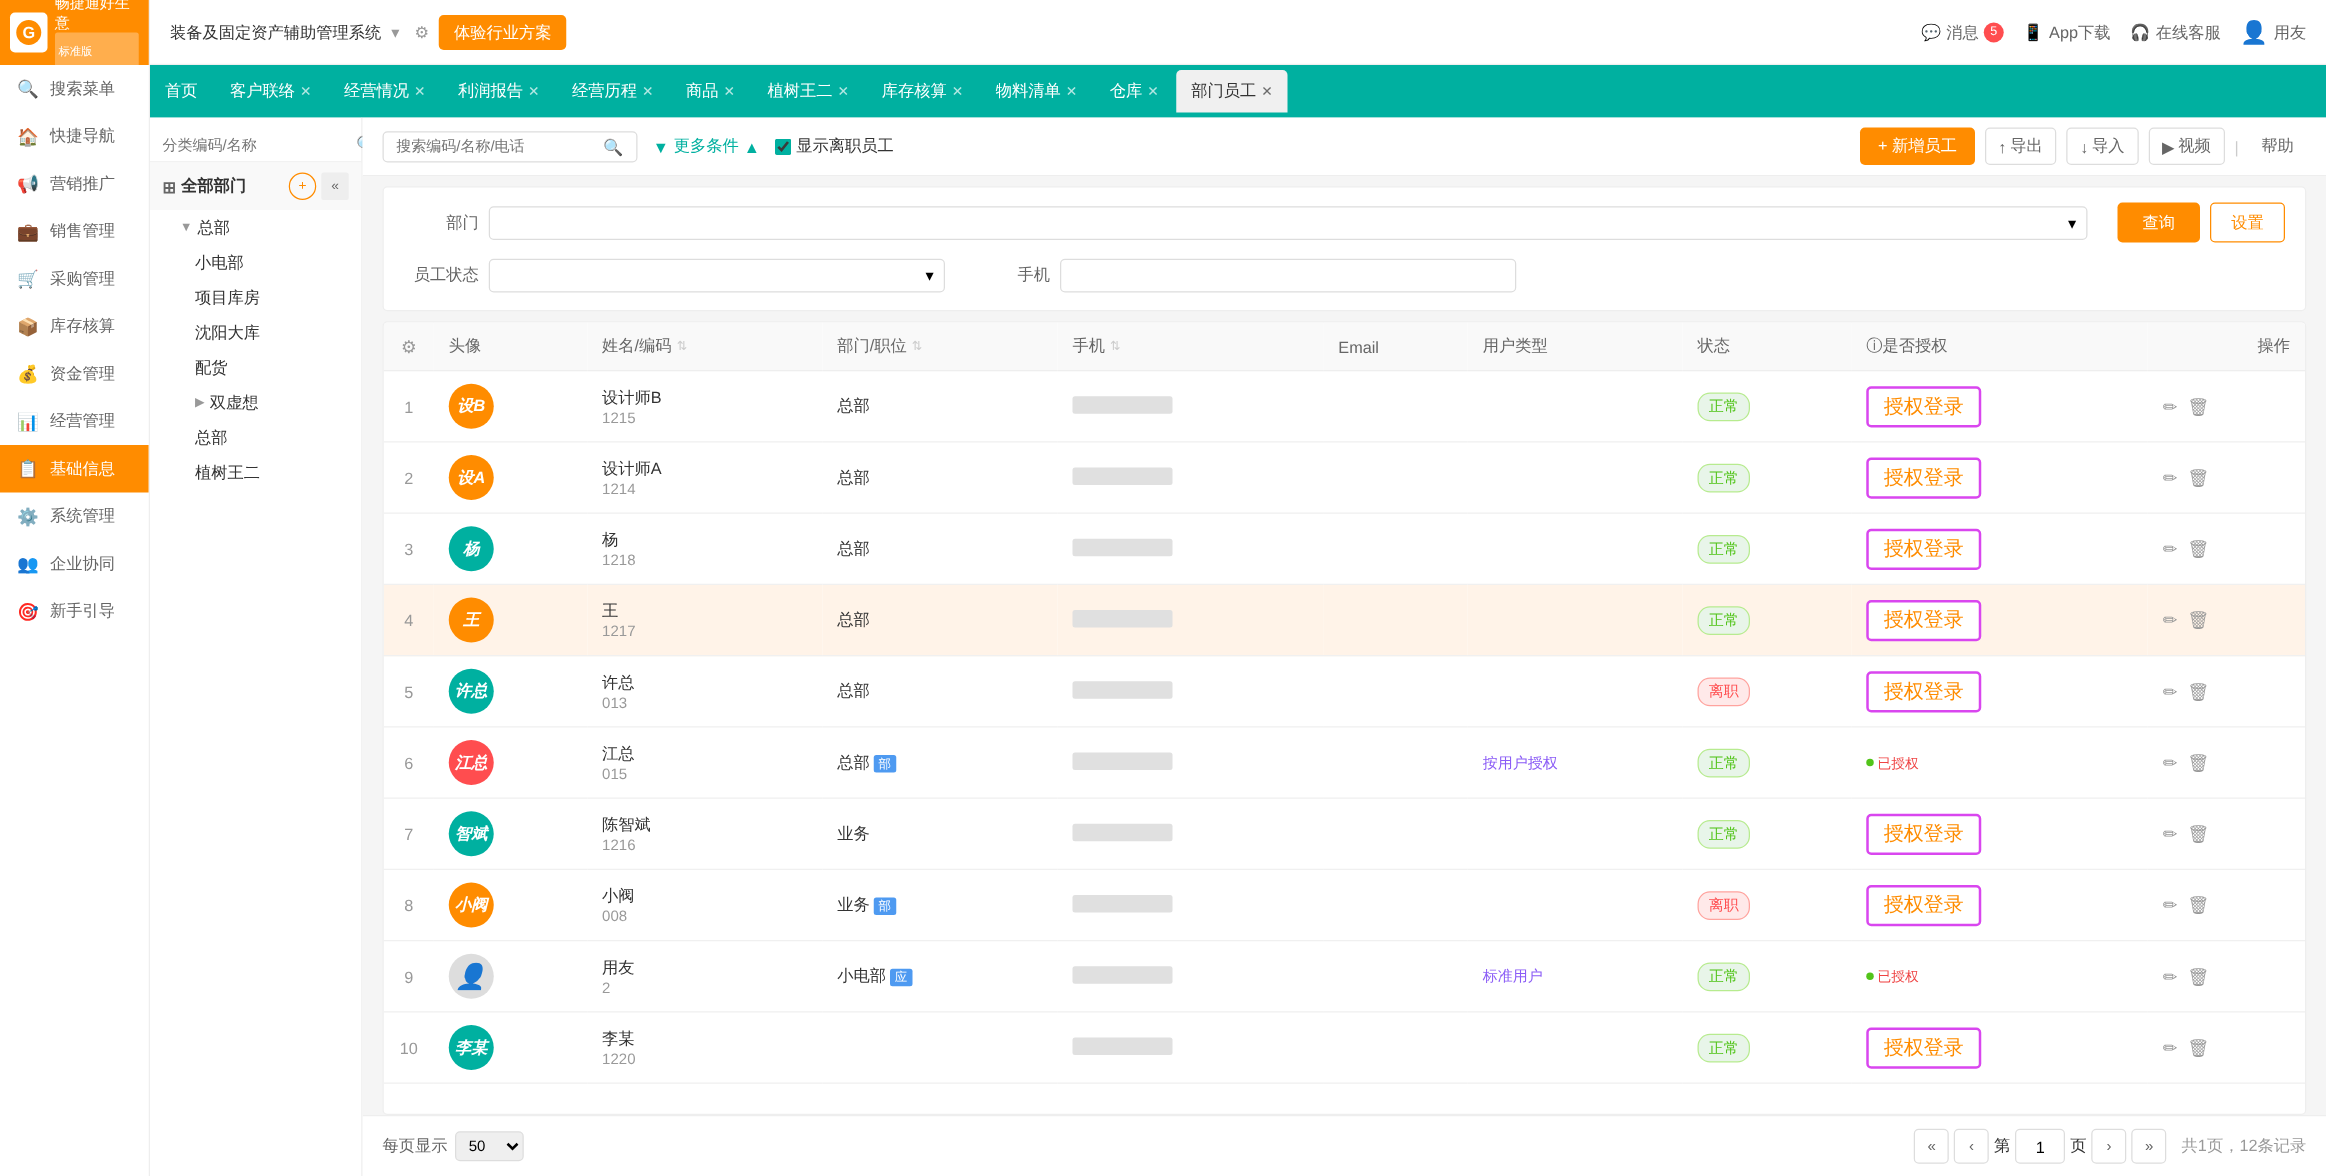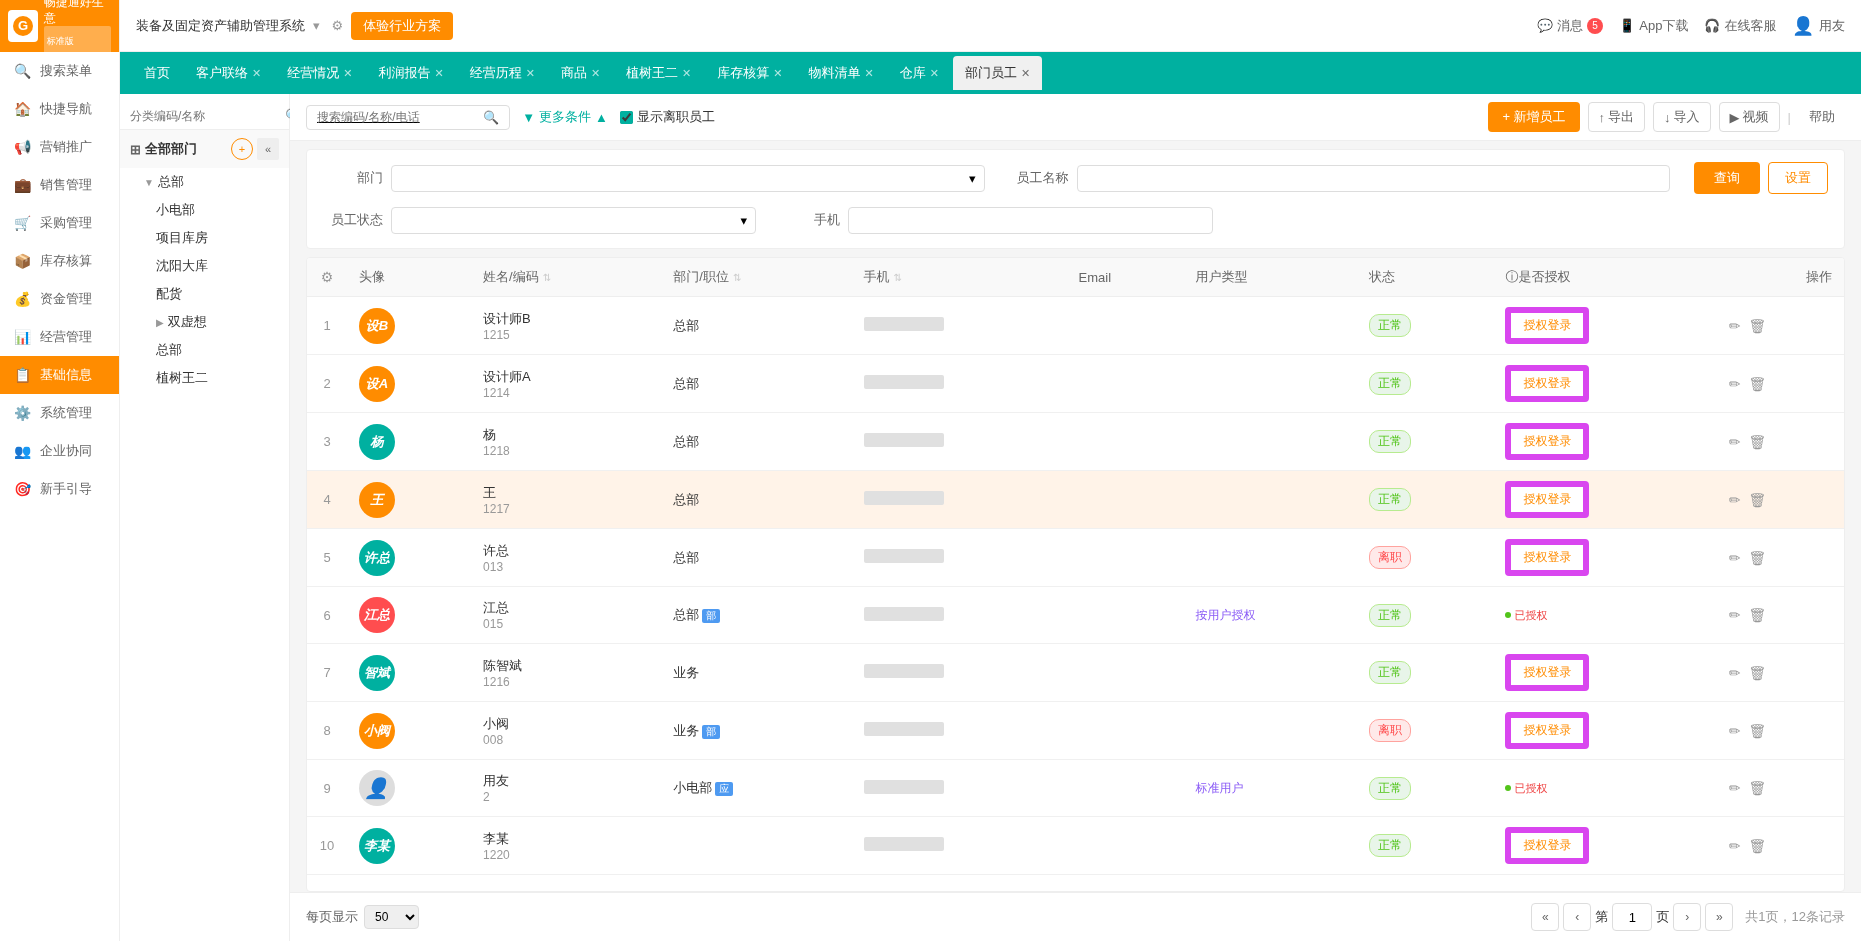"首页" .nav-tabs { padding: 0 12px -> 0 0 }
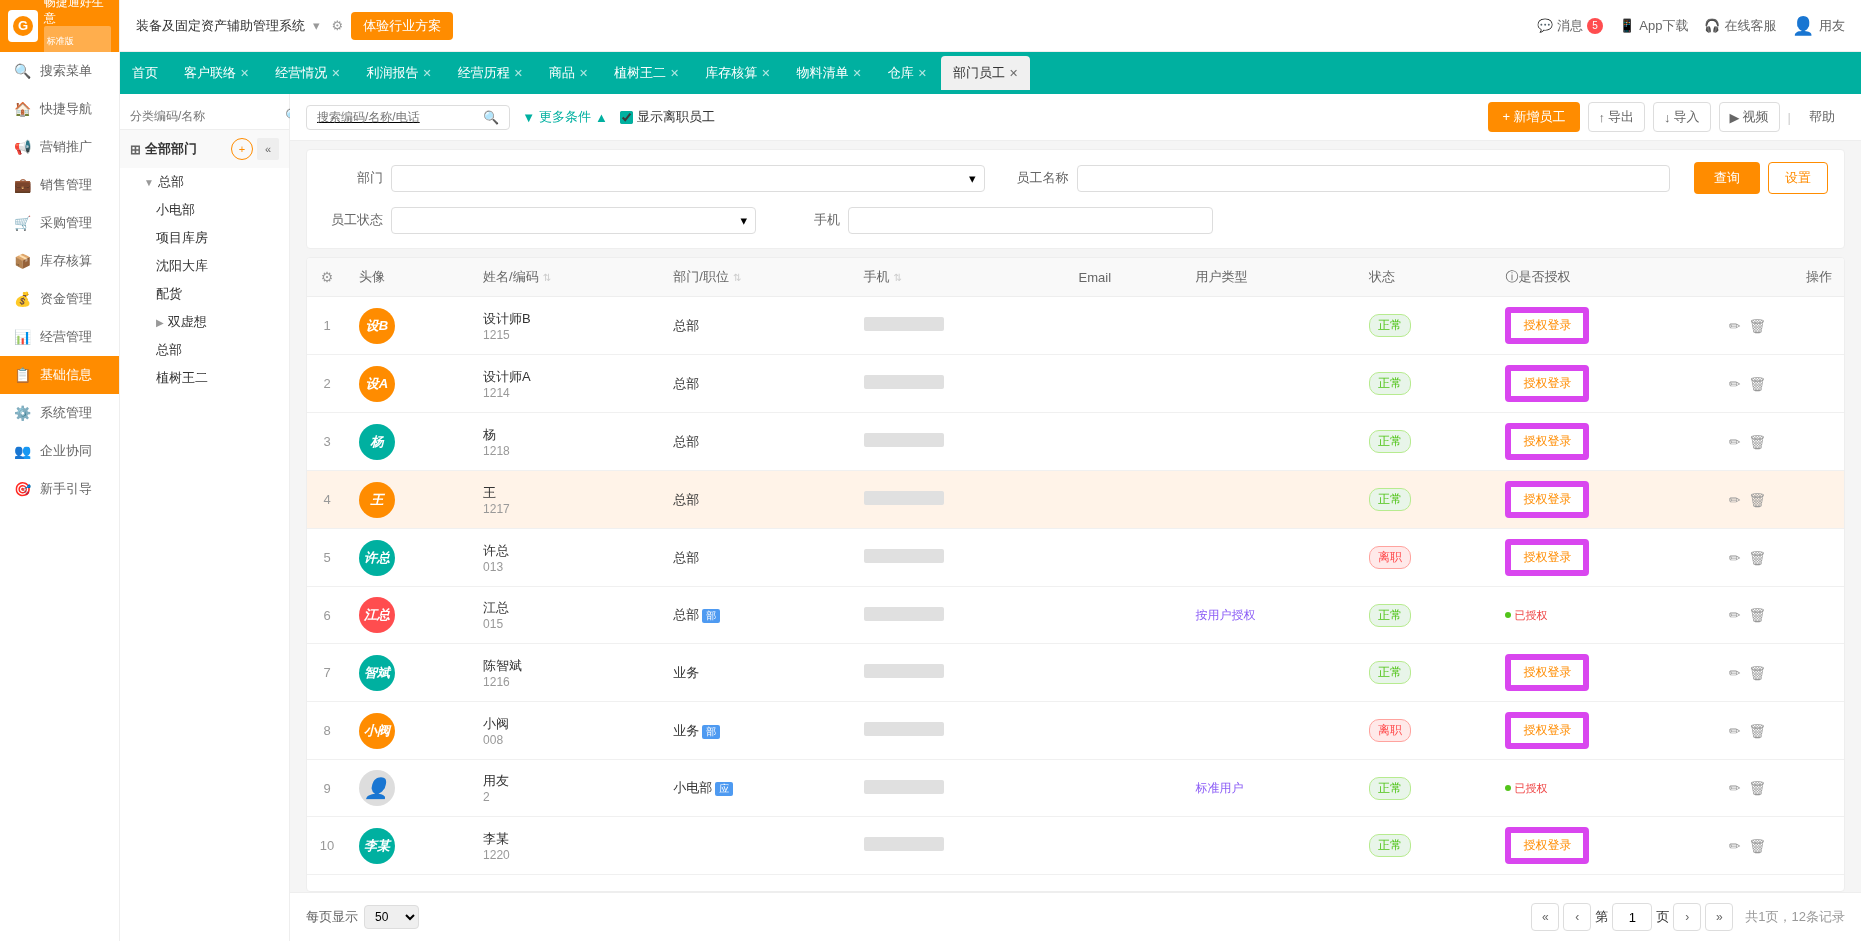"搜索编码/名称/电话" .filter-search input { text-decoration: underline -> none }
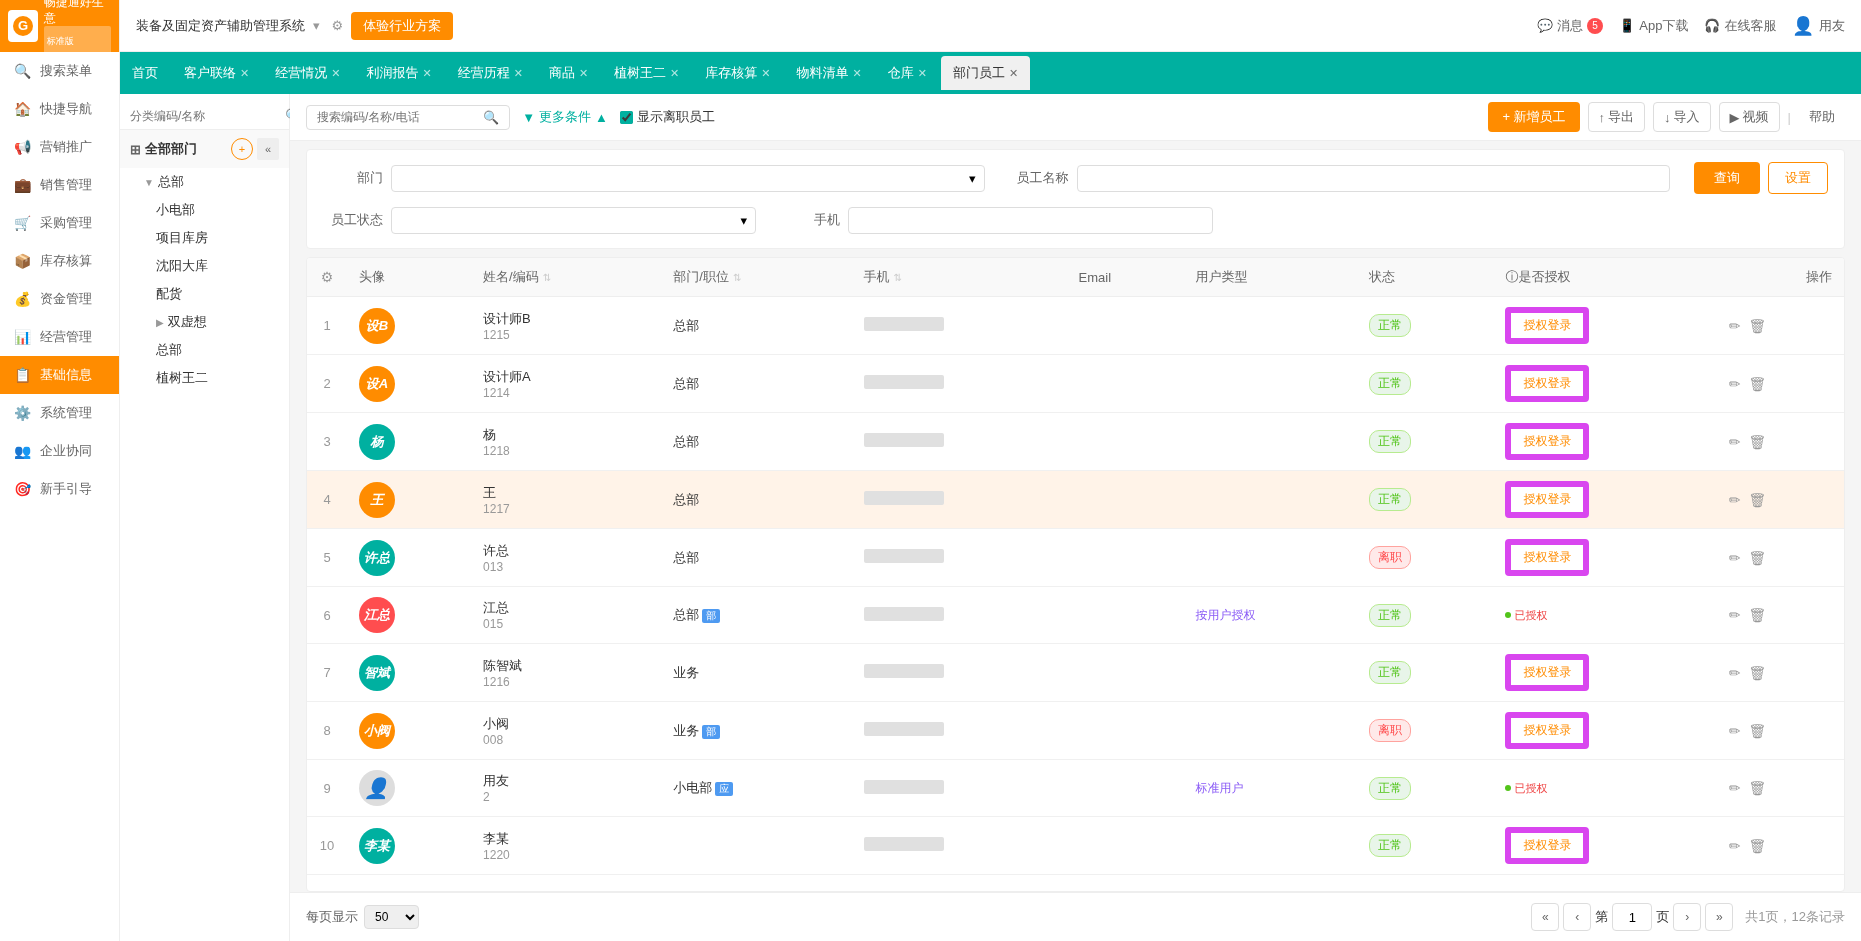"员工名称" div.filter-field { html: <div> <span>员工名称</span> <input> </div> -> none }
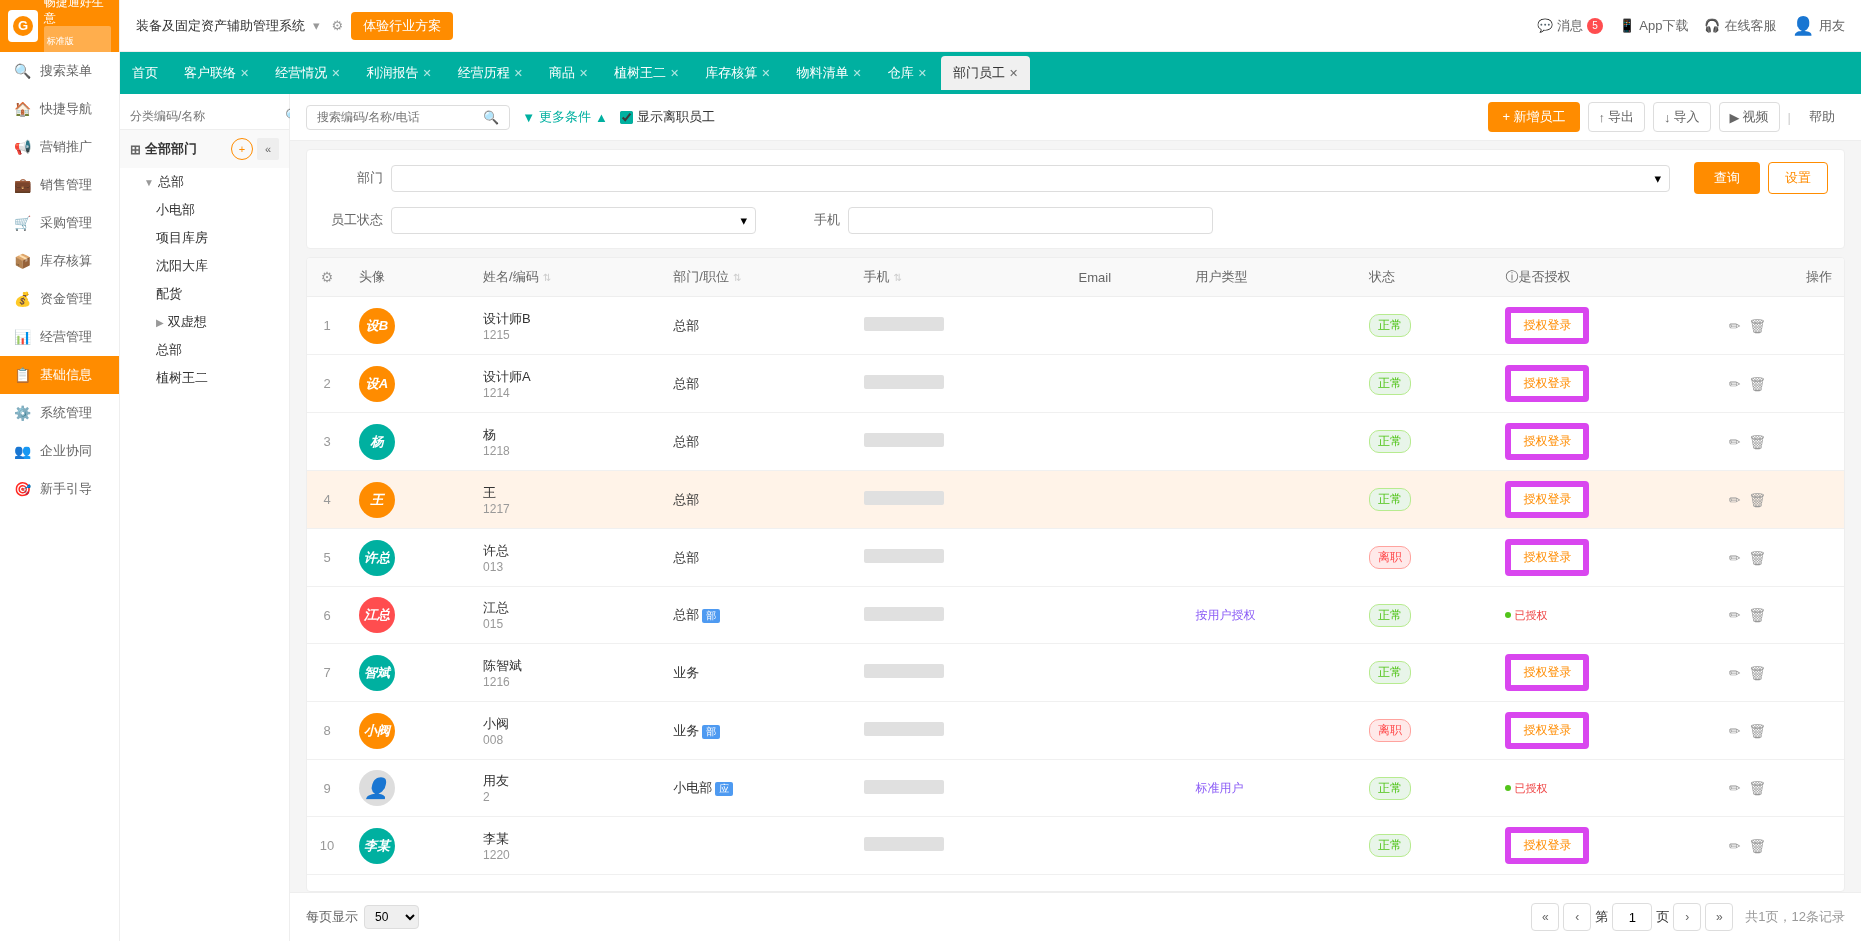"授权登录" .auth-btn { border: 6px solid #d946ef -> 2px solid #d946ef; font-size: 12px -> 16px }
